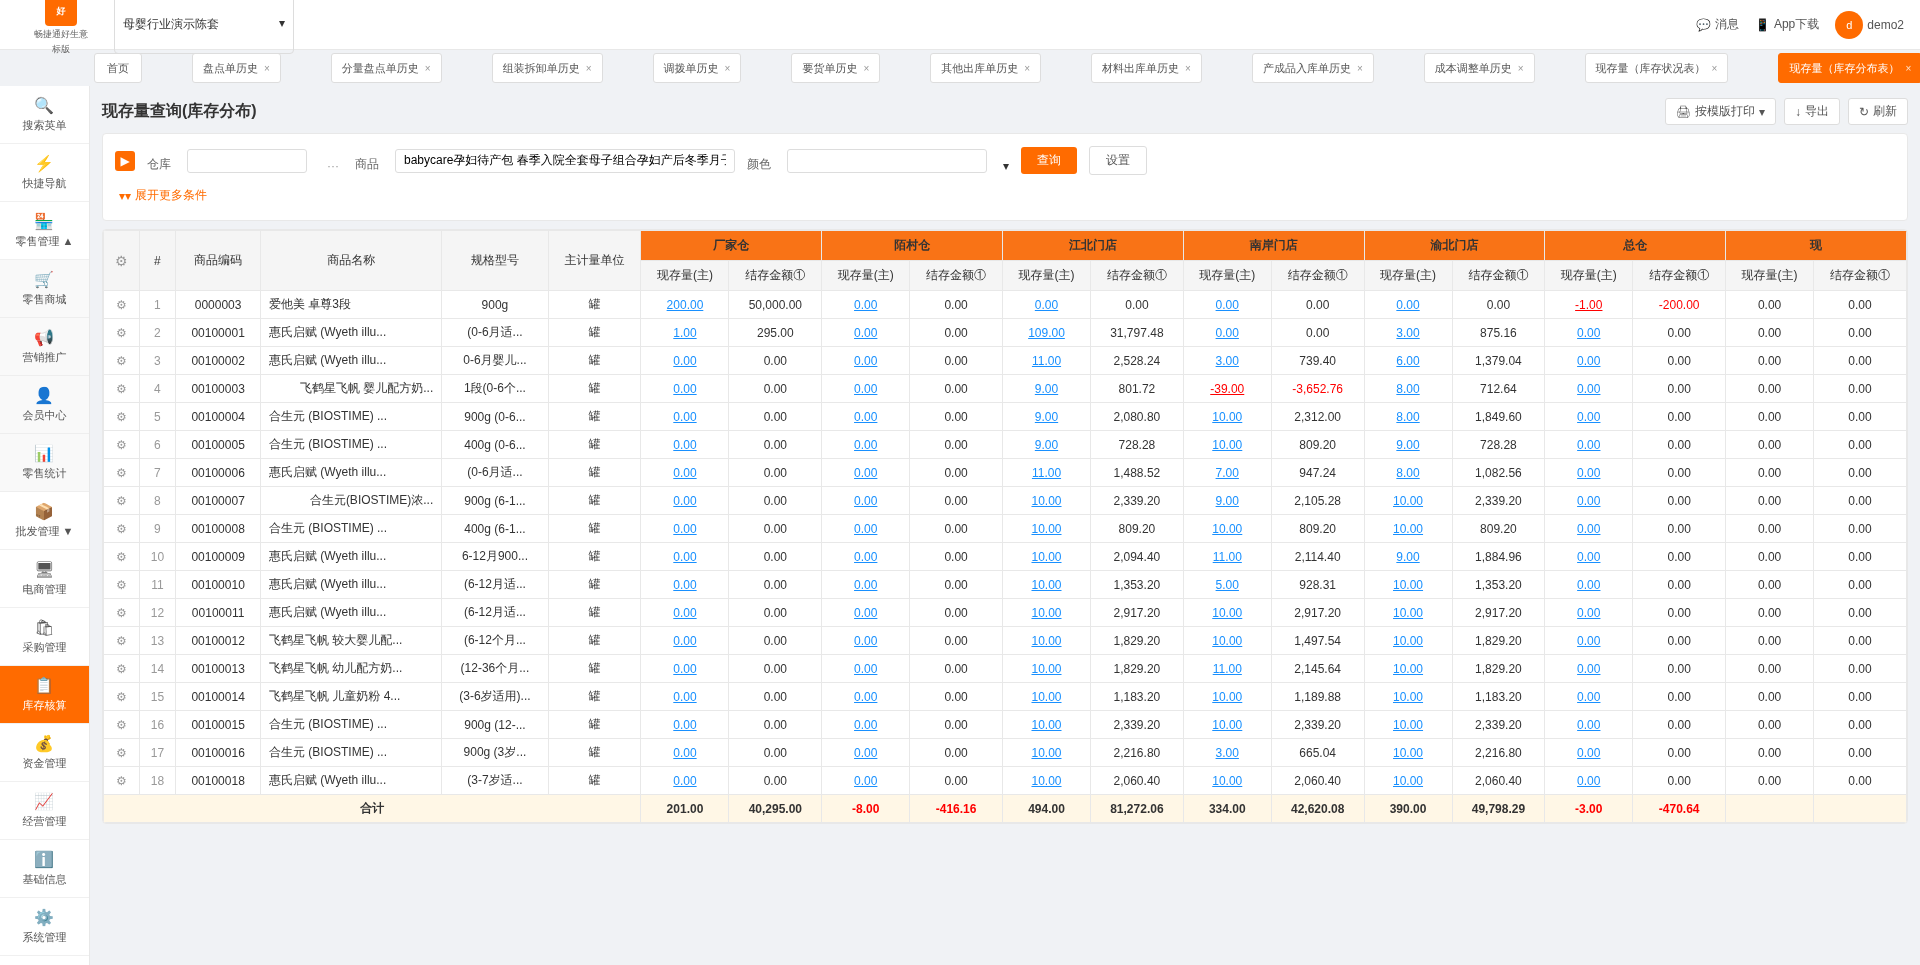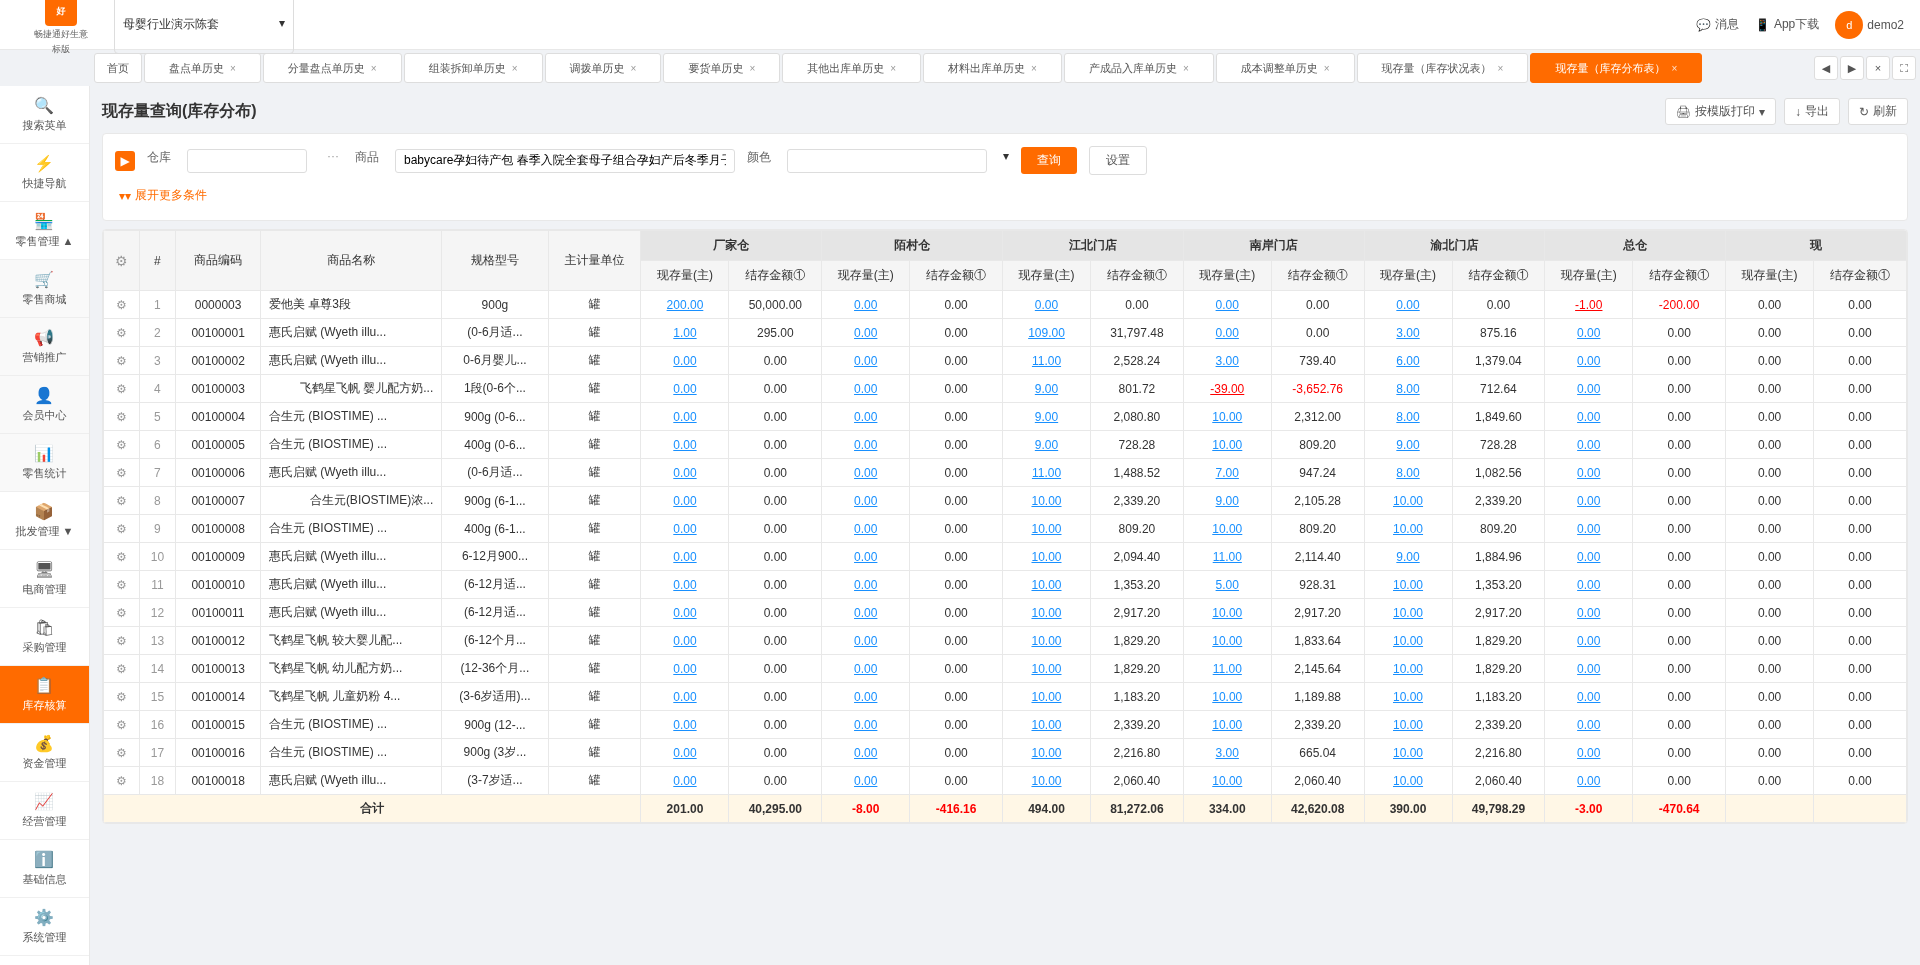"盘点单历史" .tab-item { margin-left: none -> 48px; padding: 0 24px -> 0 10px }
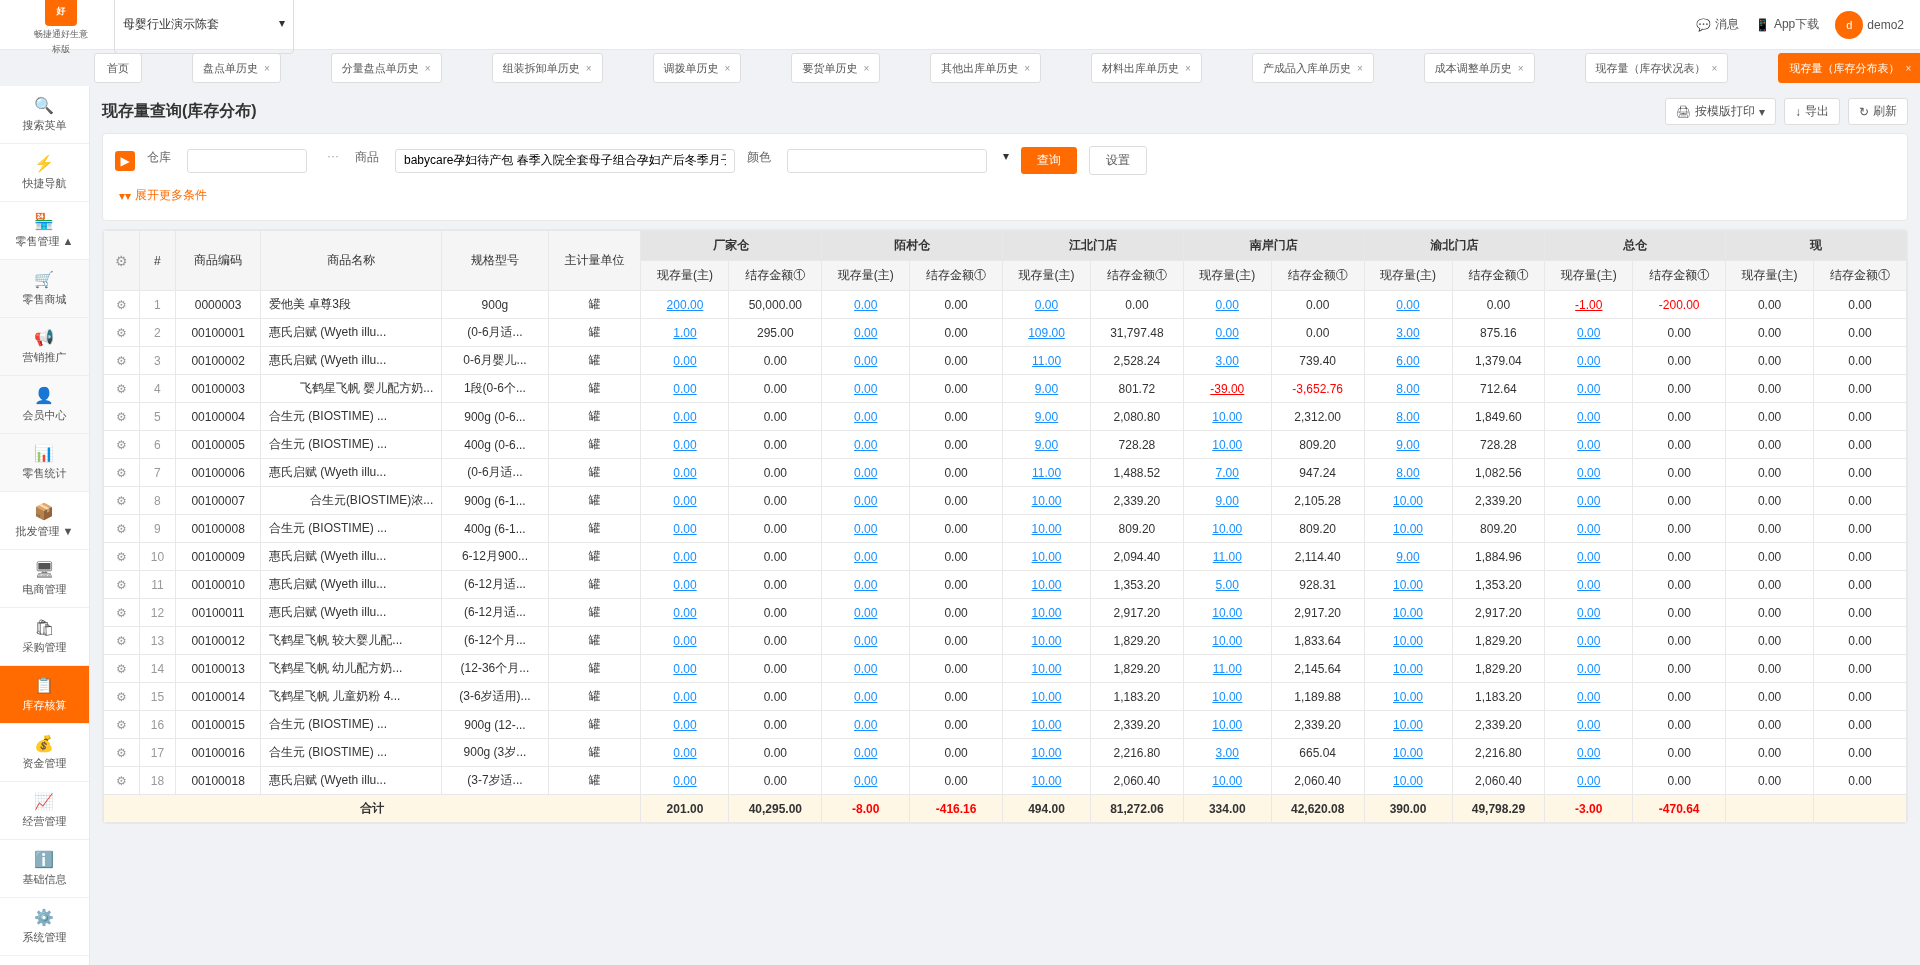"仓库" .search-field { align-items: flex-start -> flex-end }
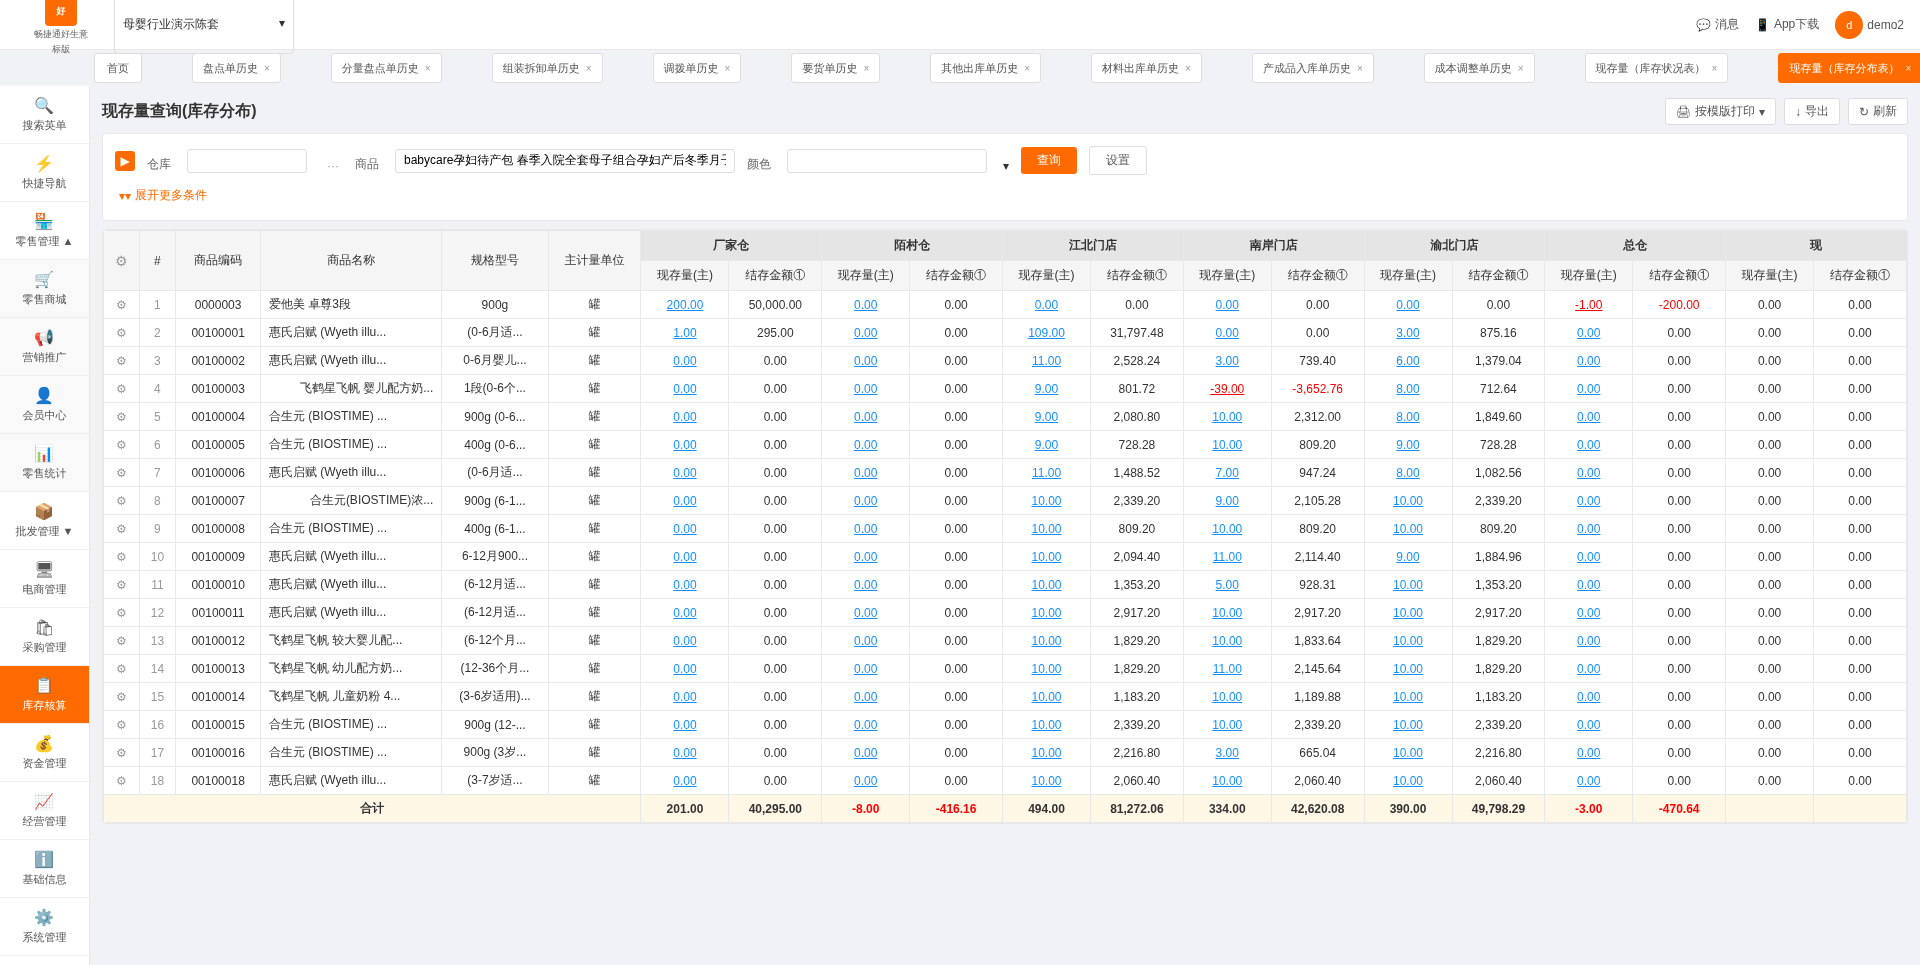"厂家仓" thead th.group-header { background: #e5e5e5 -> #f97316 }
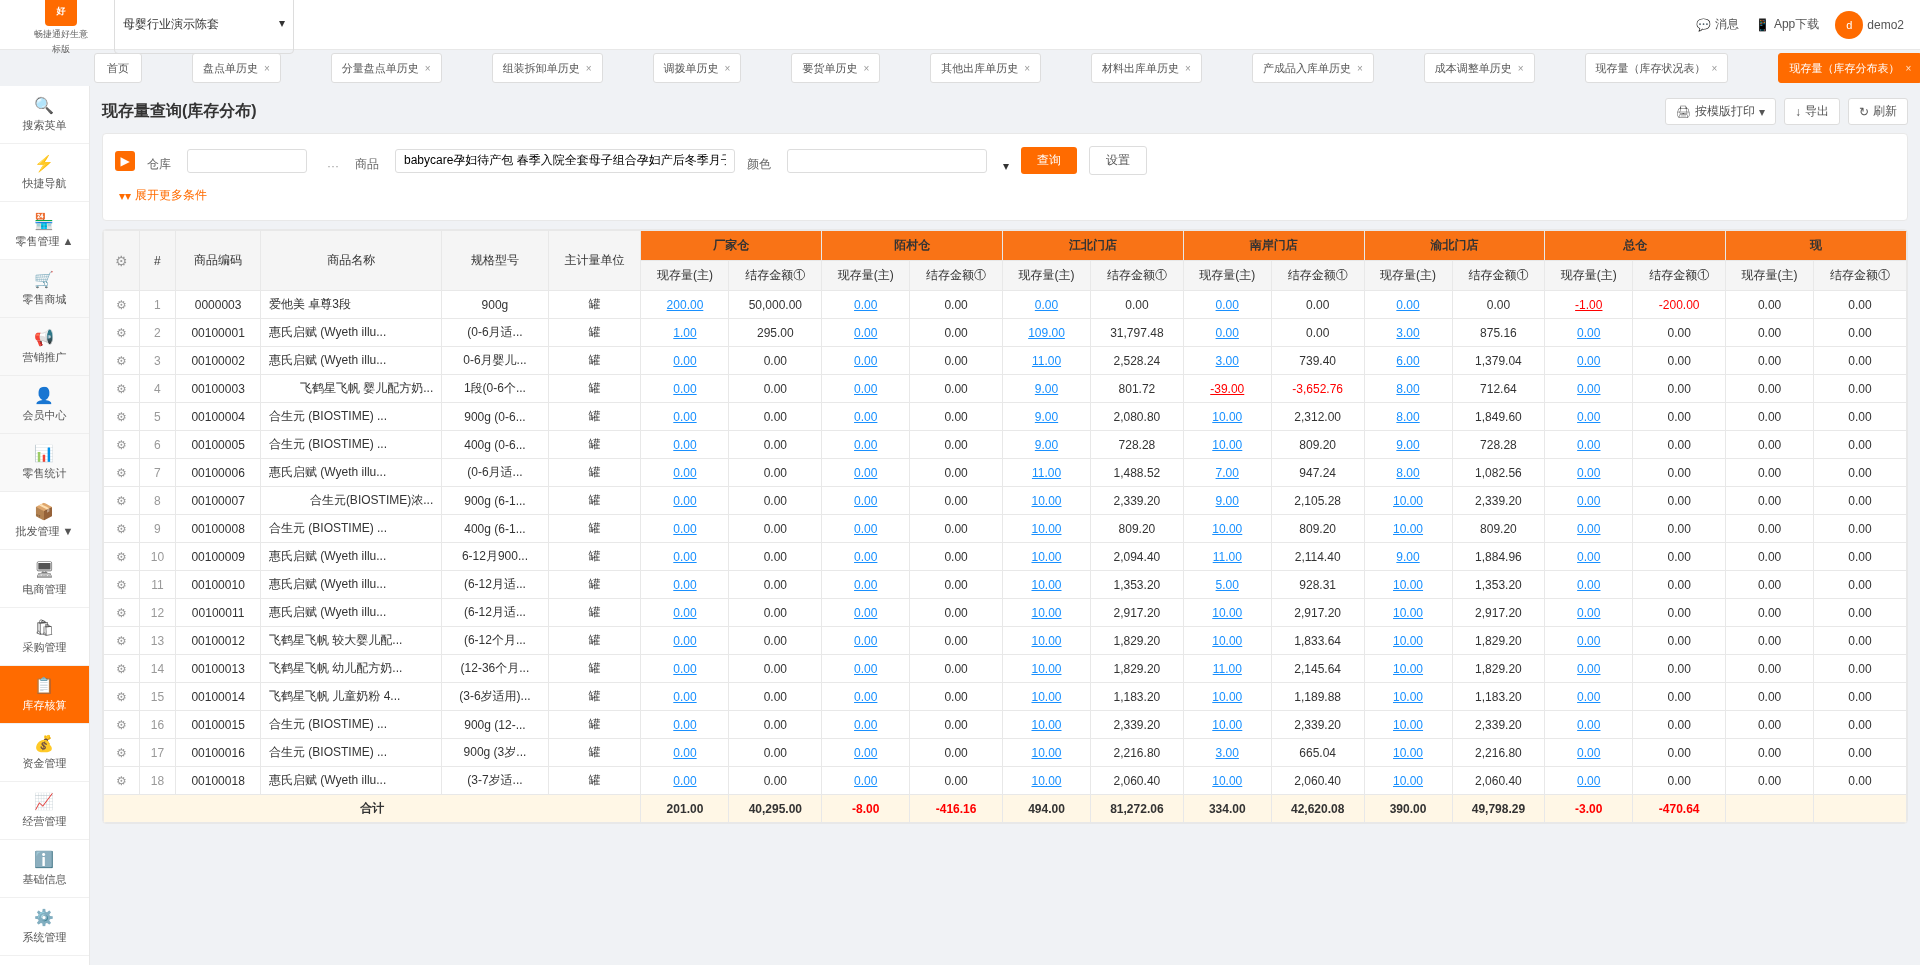"1,833.64" td { text: 1,833.64 -> 1,497.54 }
